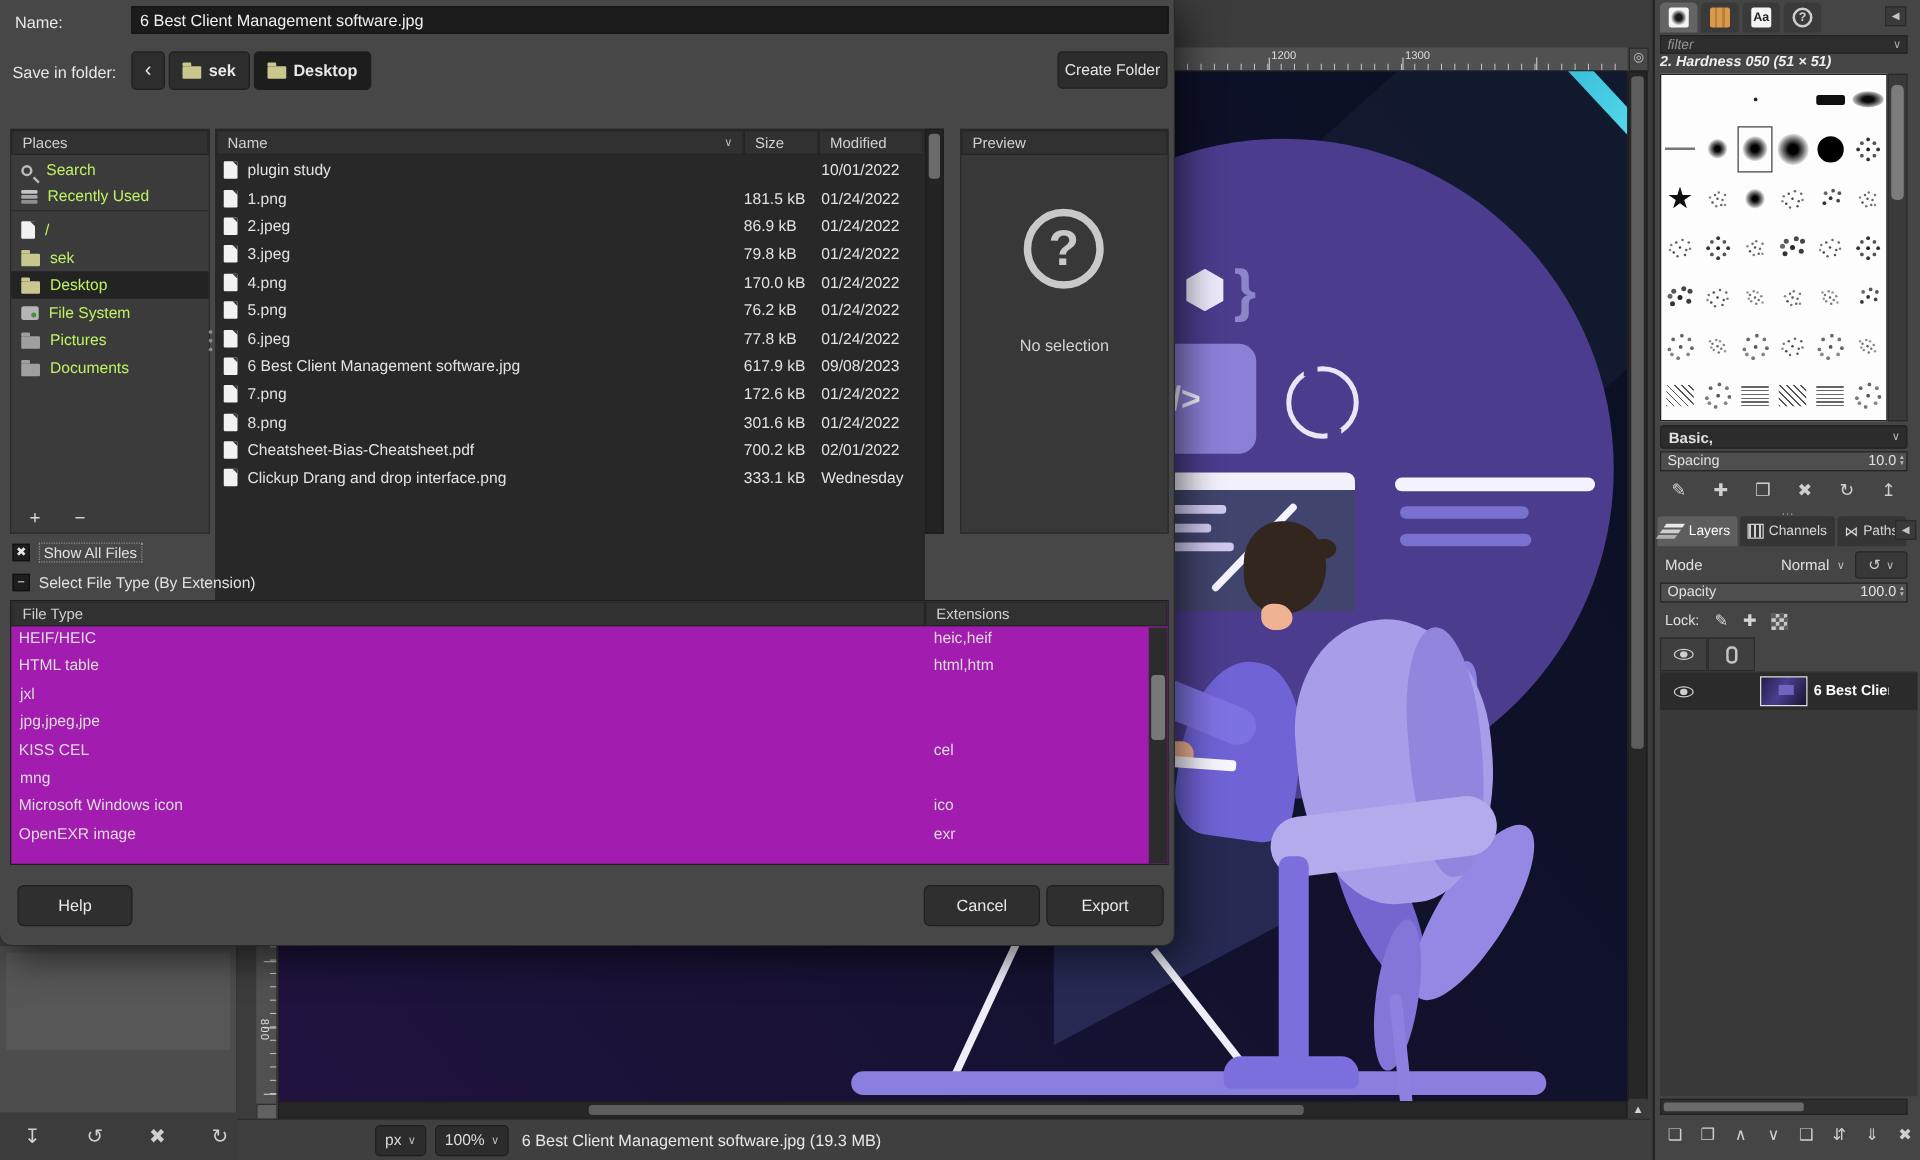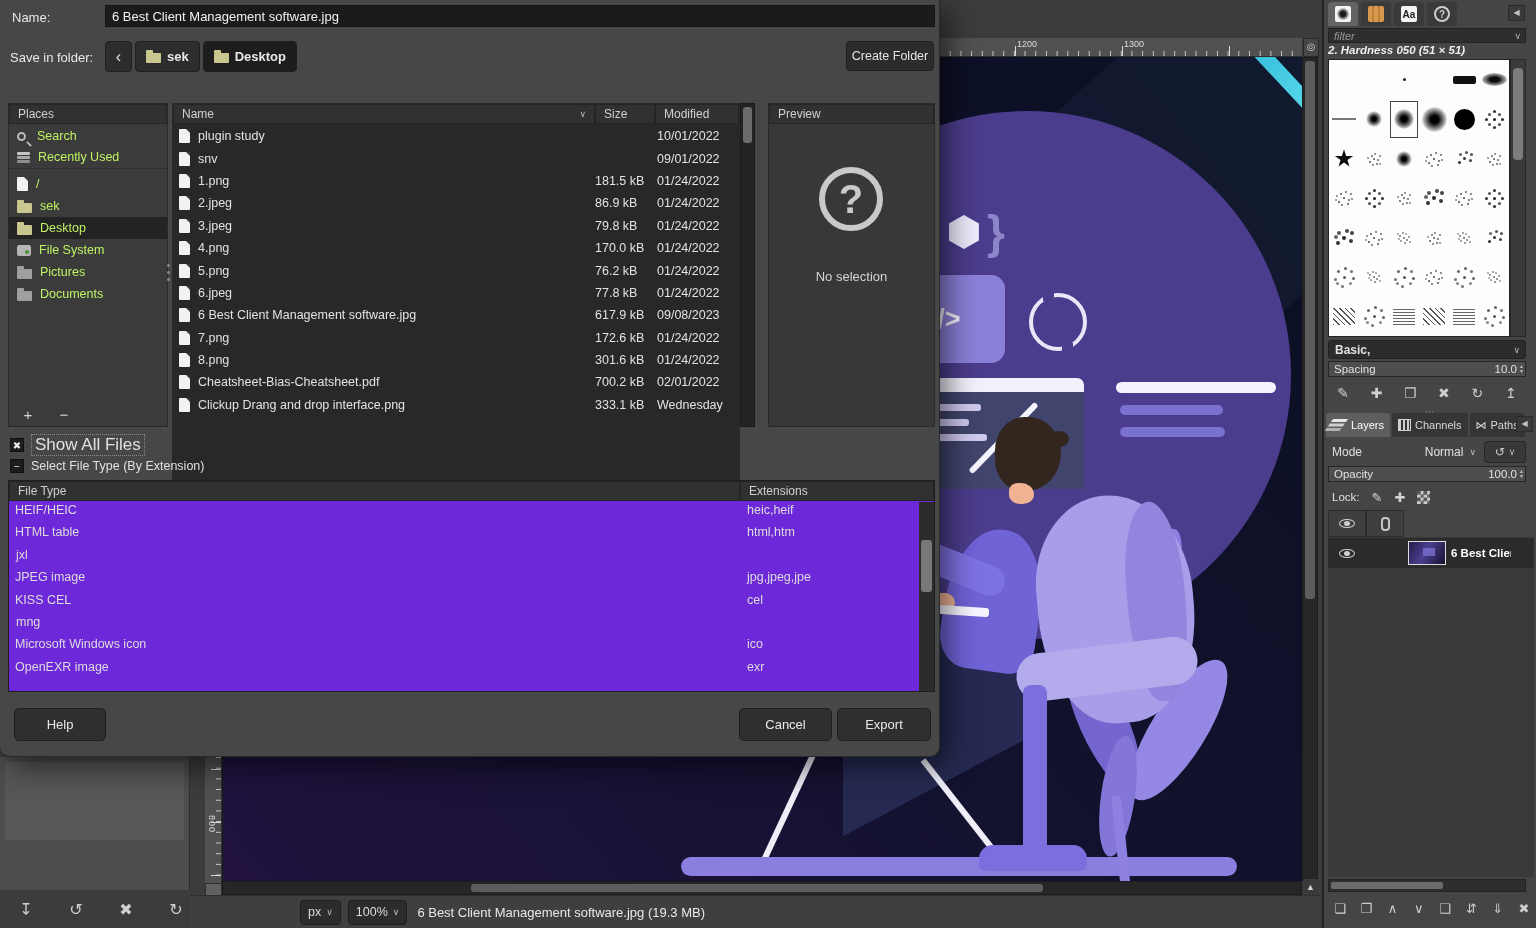"snv" div.frow { html: <div> <span></span> <span>snv</span> <span></span> <span>09/01/2022</span> </div> -> none }
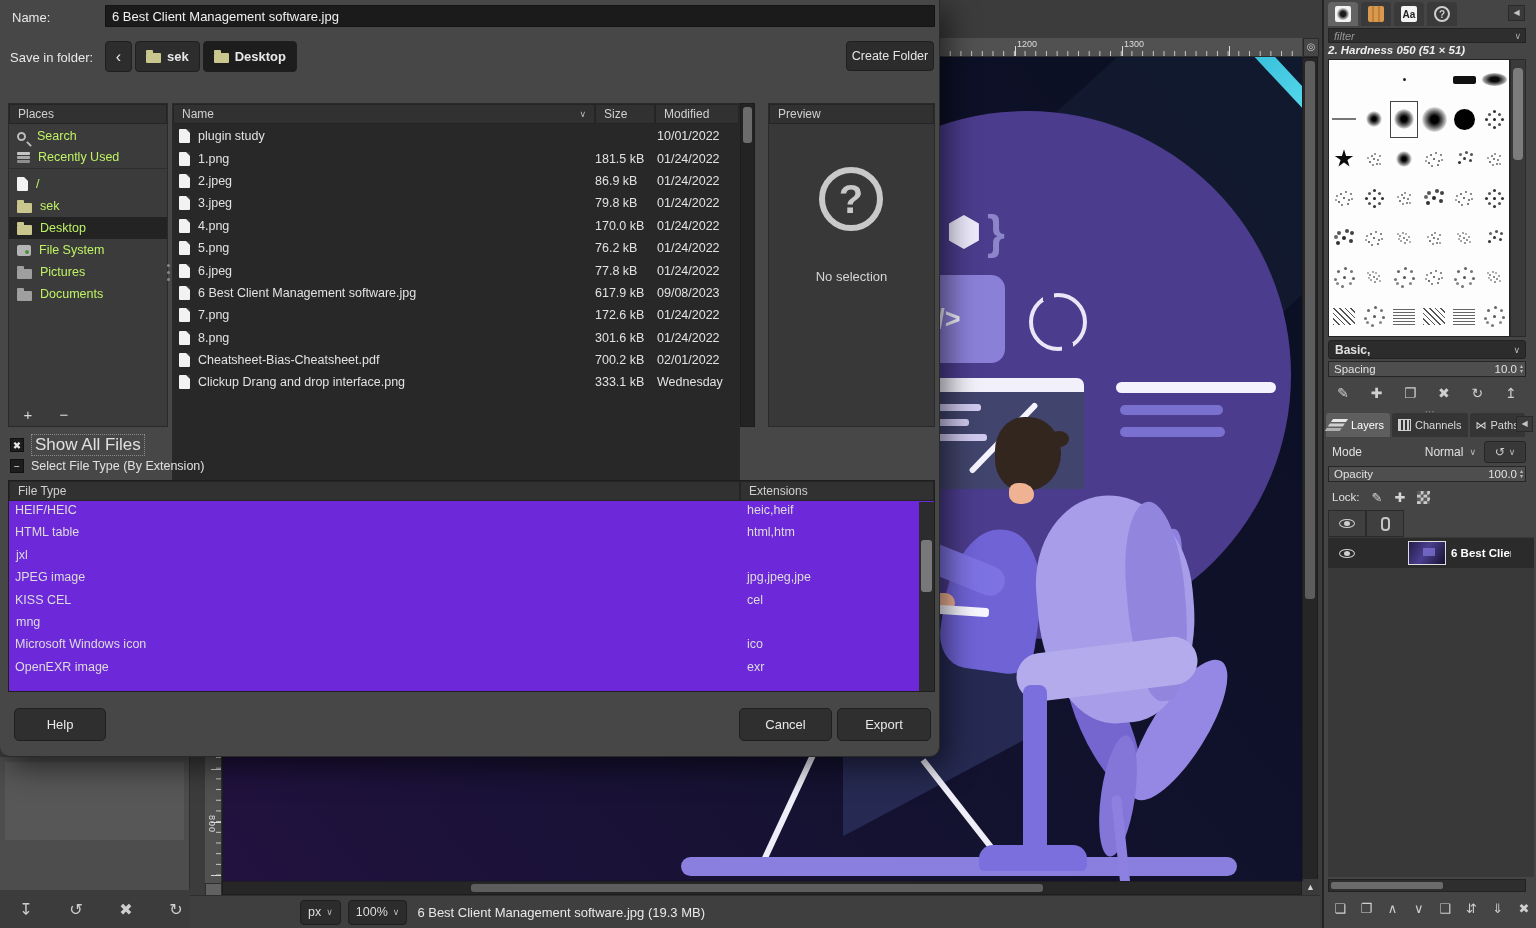"Show All Files" .focus-label { font-size: 17px -> 12px }
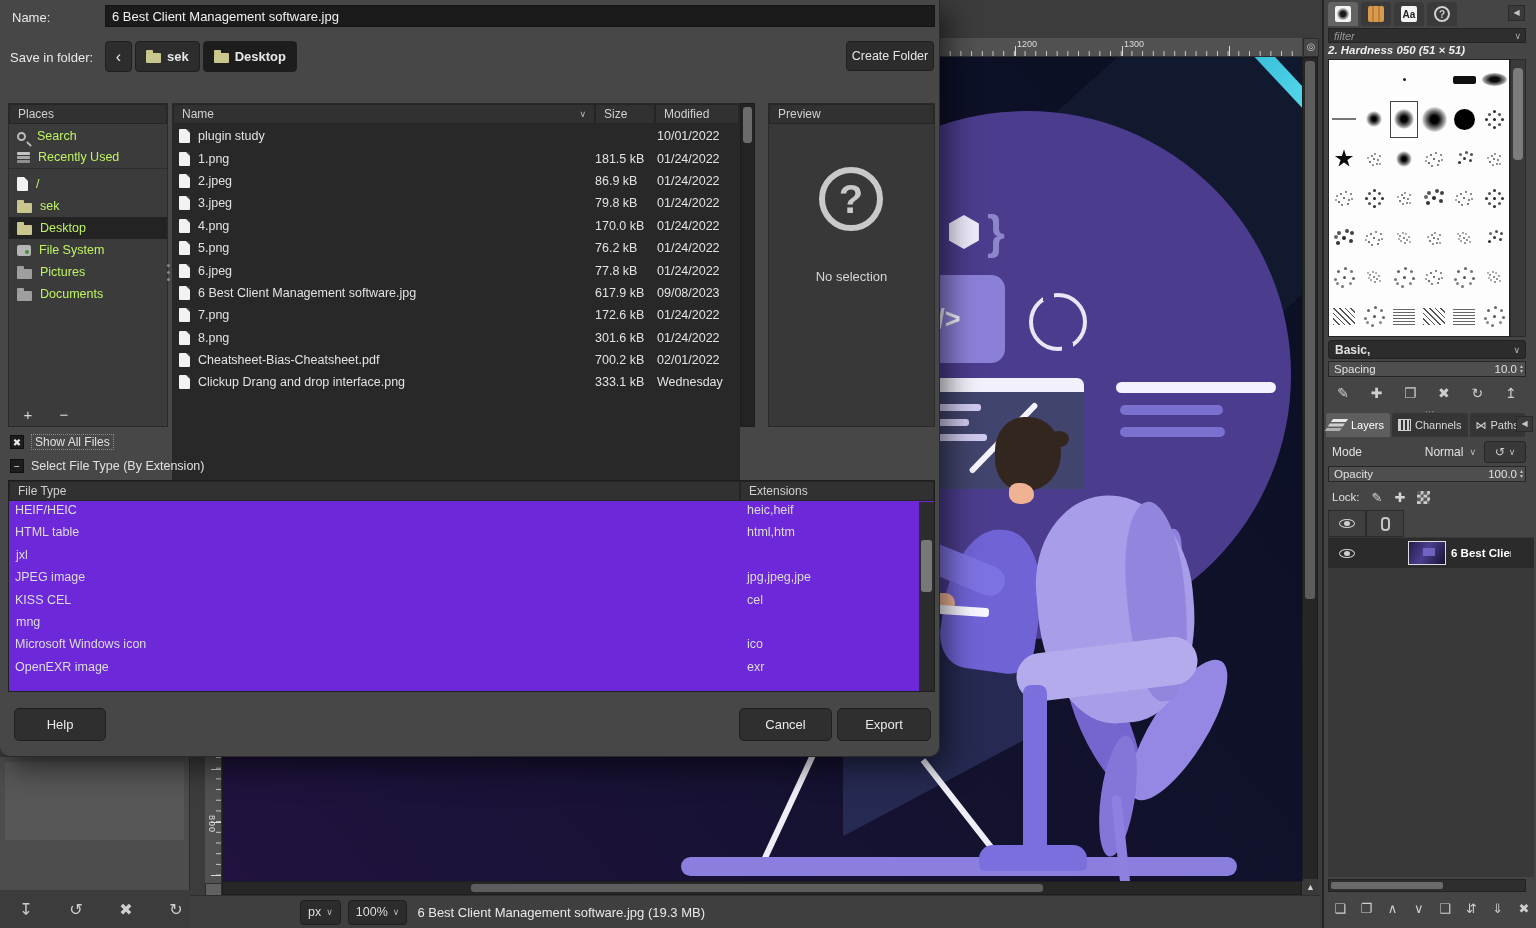"File Type" .ftable { background: #6d28d9 -> #a21caf }
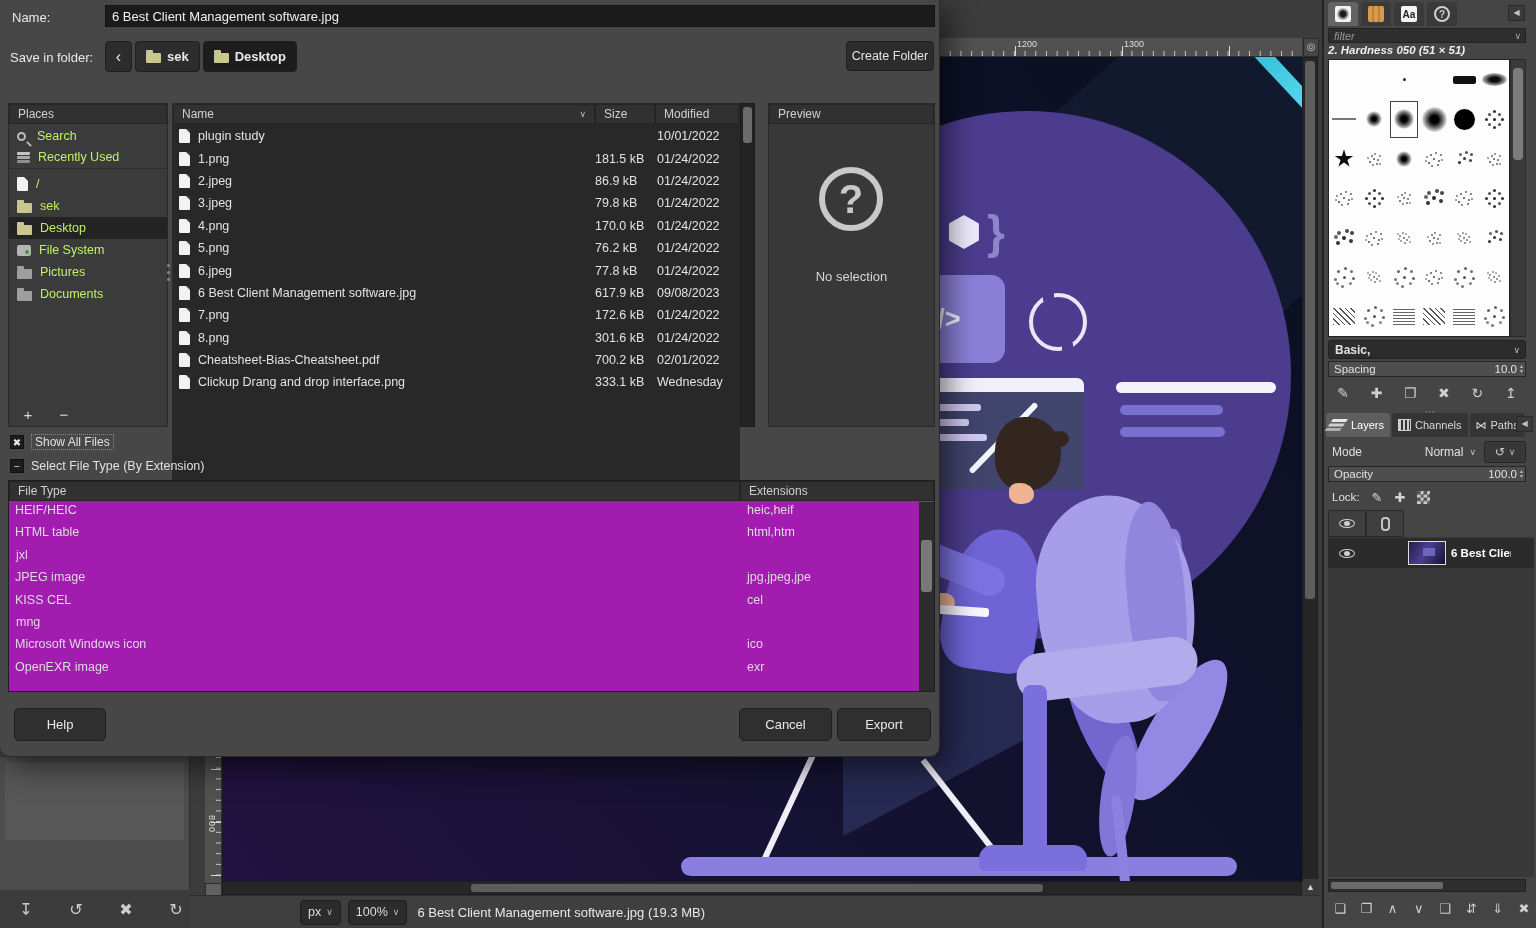"JPEG image" span.ftype { html: <span>JPEG image</span> -> none }
